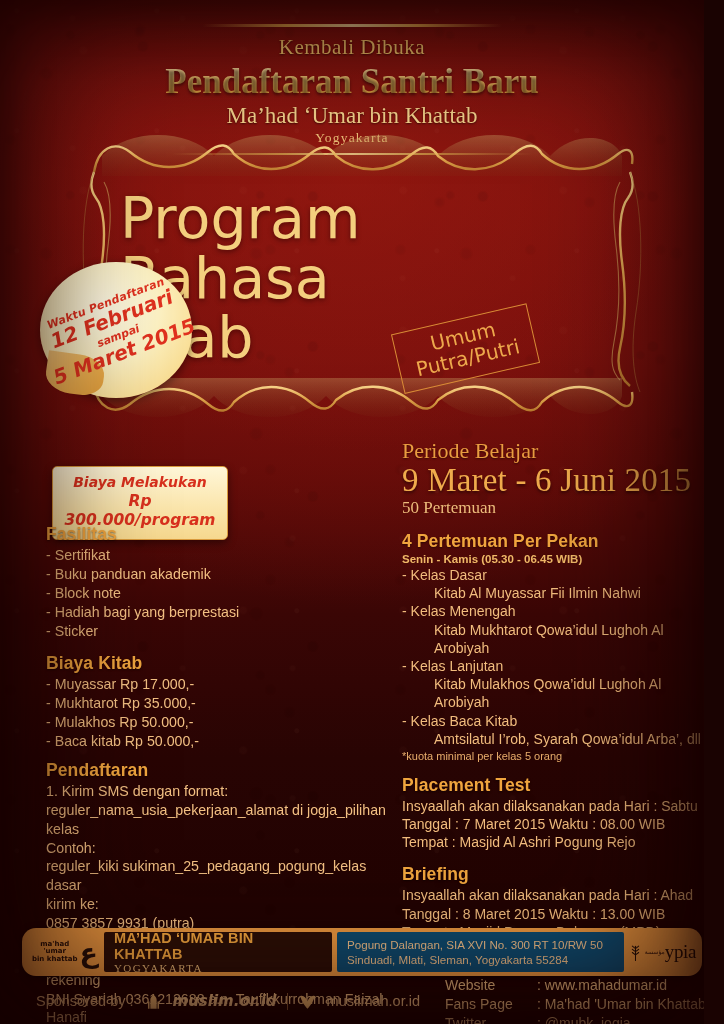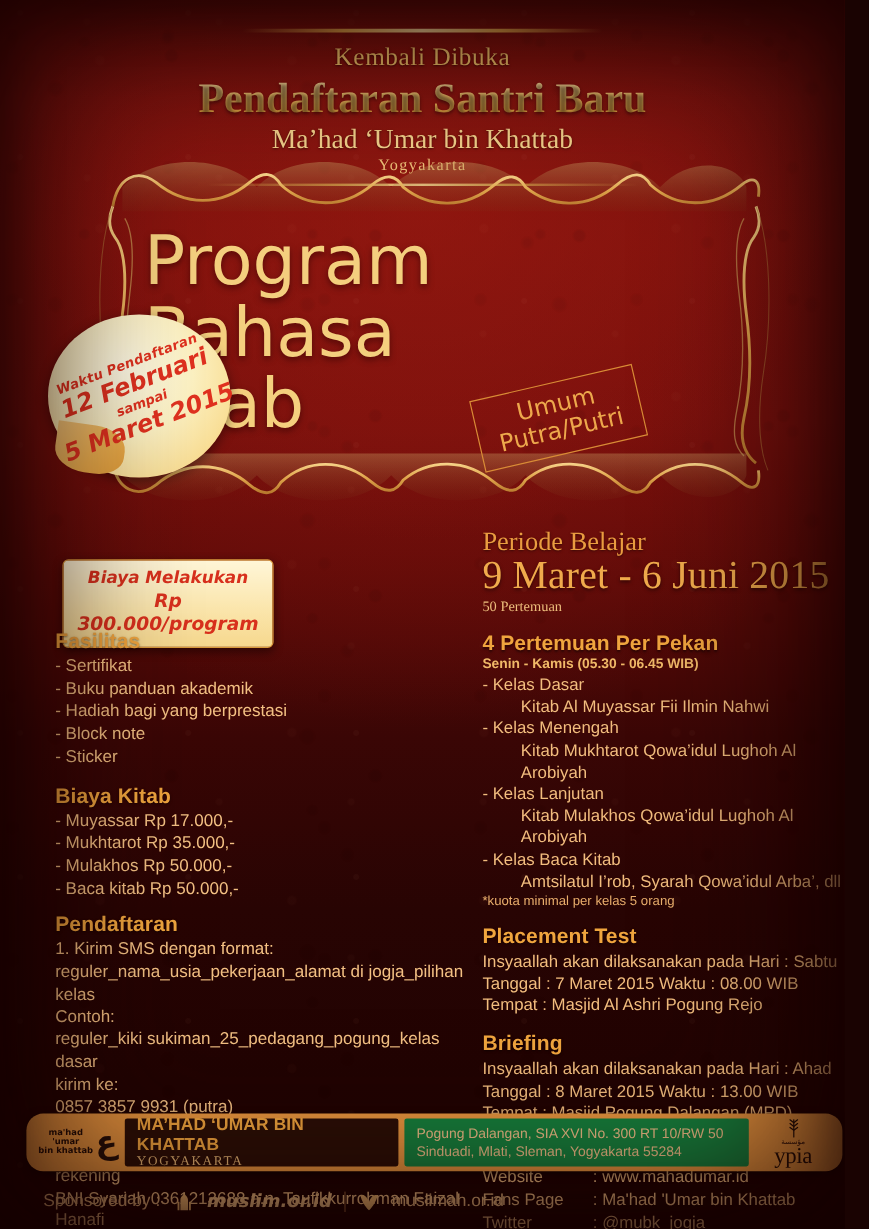"50 Pertemuan" .per-n { font-size: 12px -> 17px }
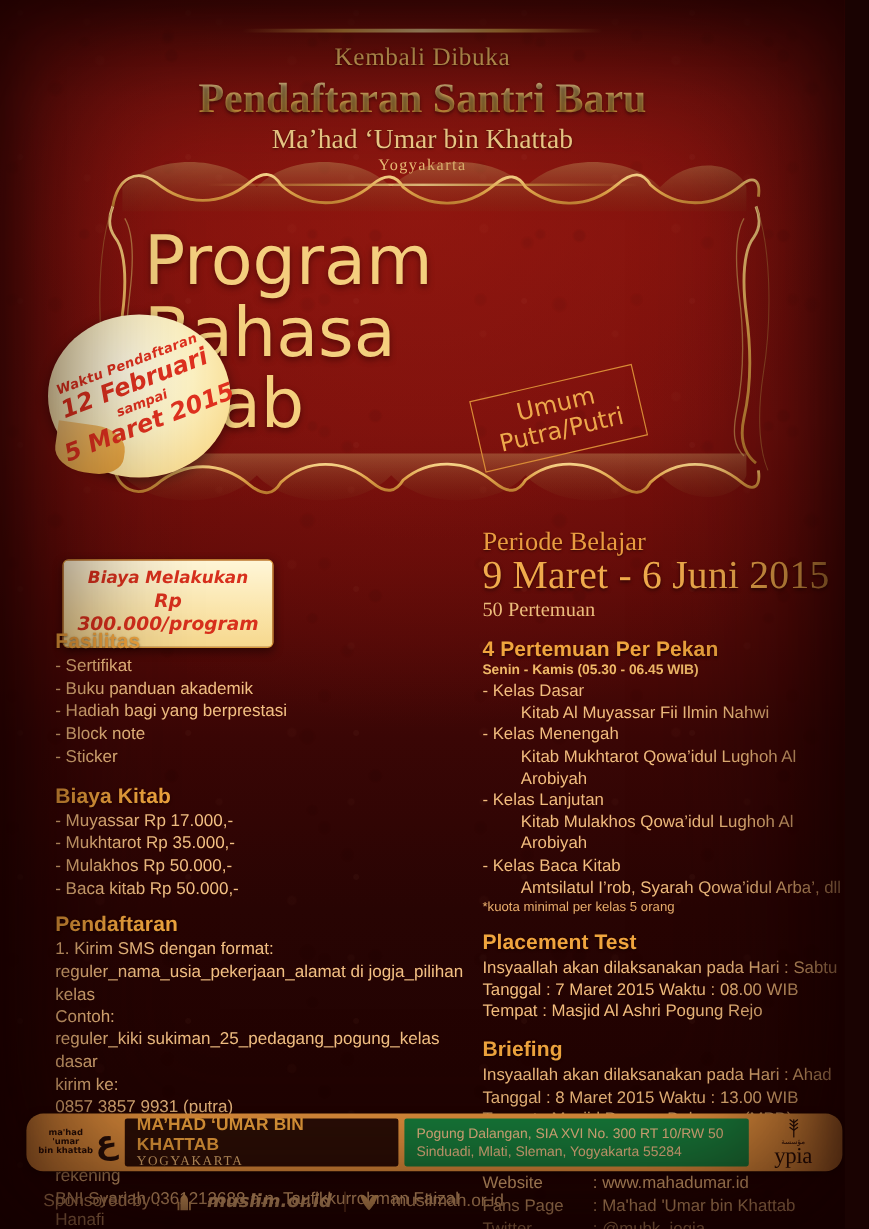"- Hadiah bagi yang berprestasi" div.li { order: before "- Block note" -> after "- Block note" }
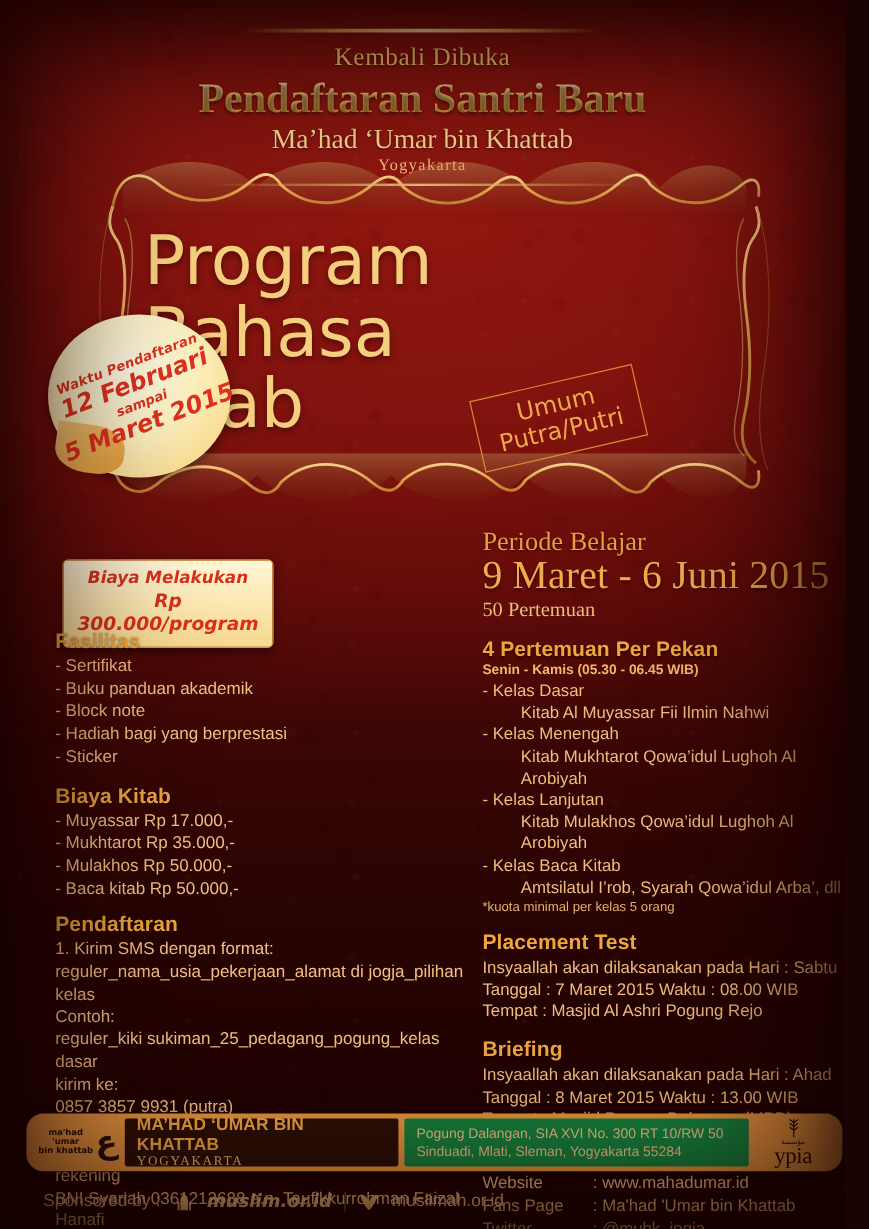"Pogung Dalangan, SIA XVI No." .faddr { background: #15803d -> #0c4a6e }
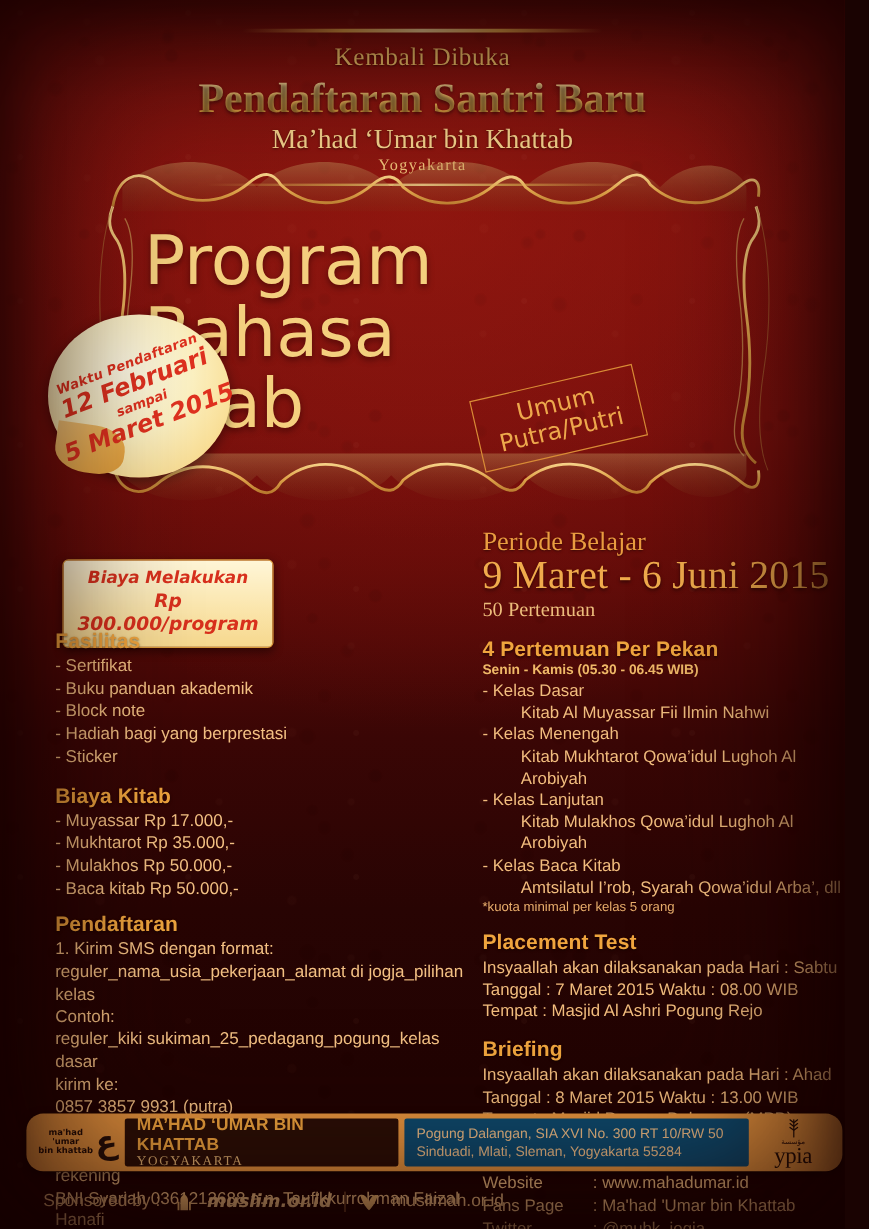"ypia" .fypia { flex-direction: column -> row }
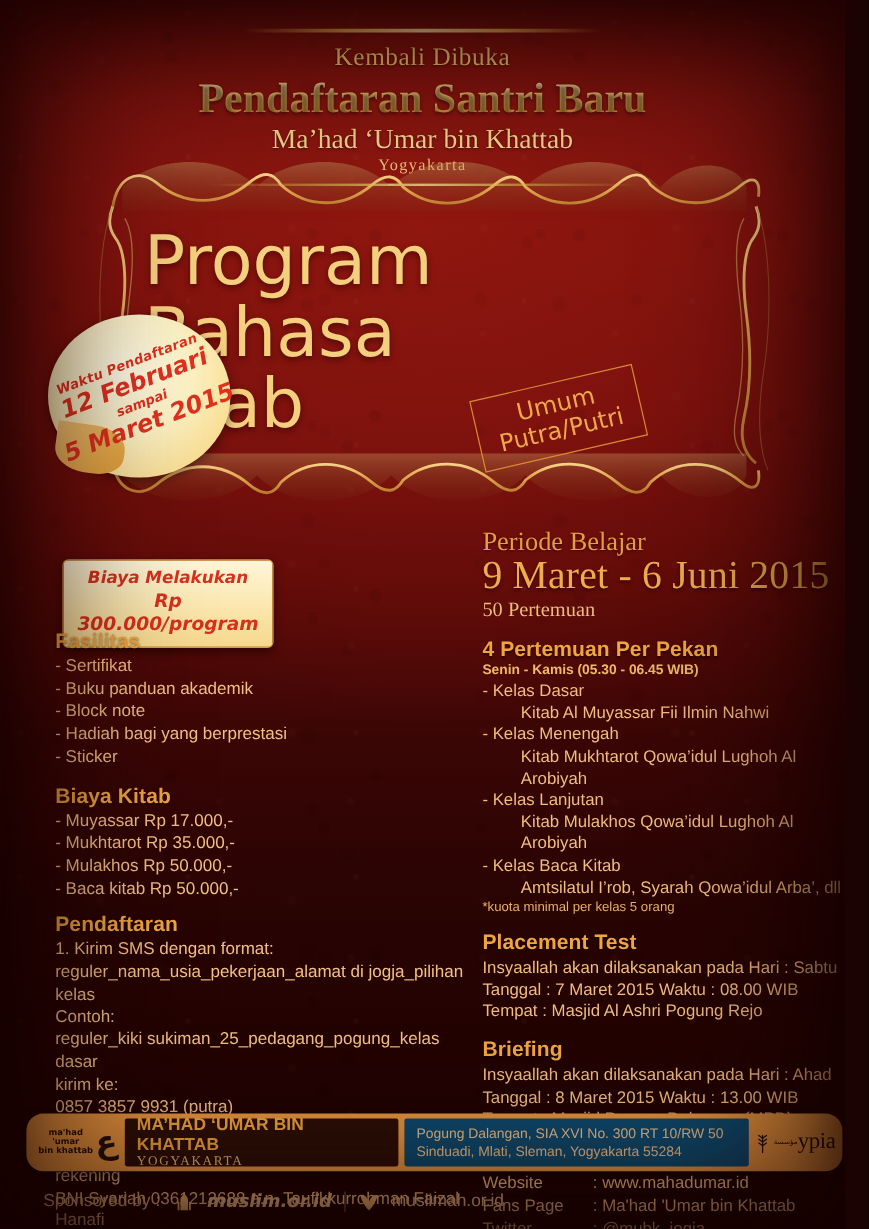"Website" .infrow .k { margin-left: none -> 43px }
